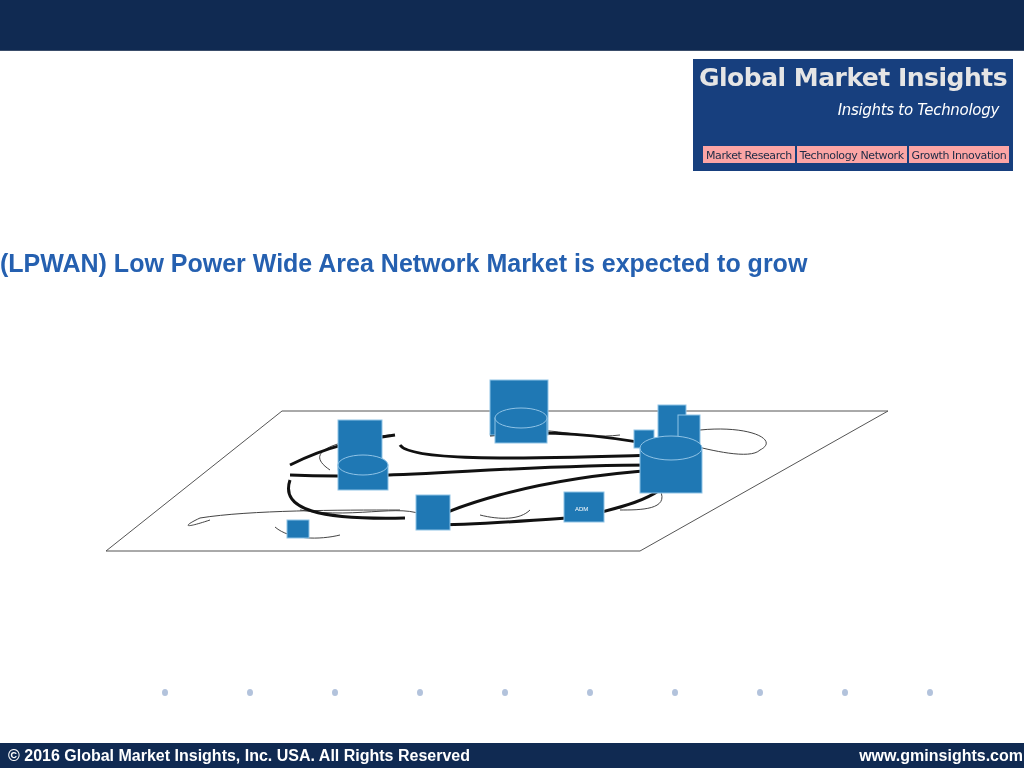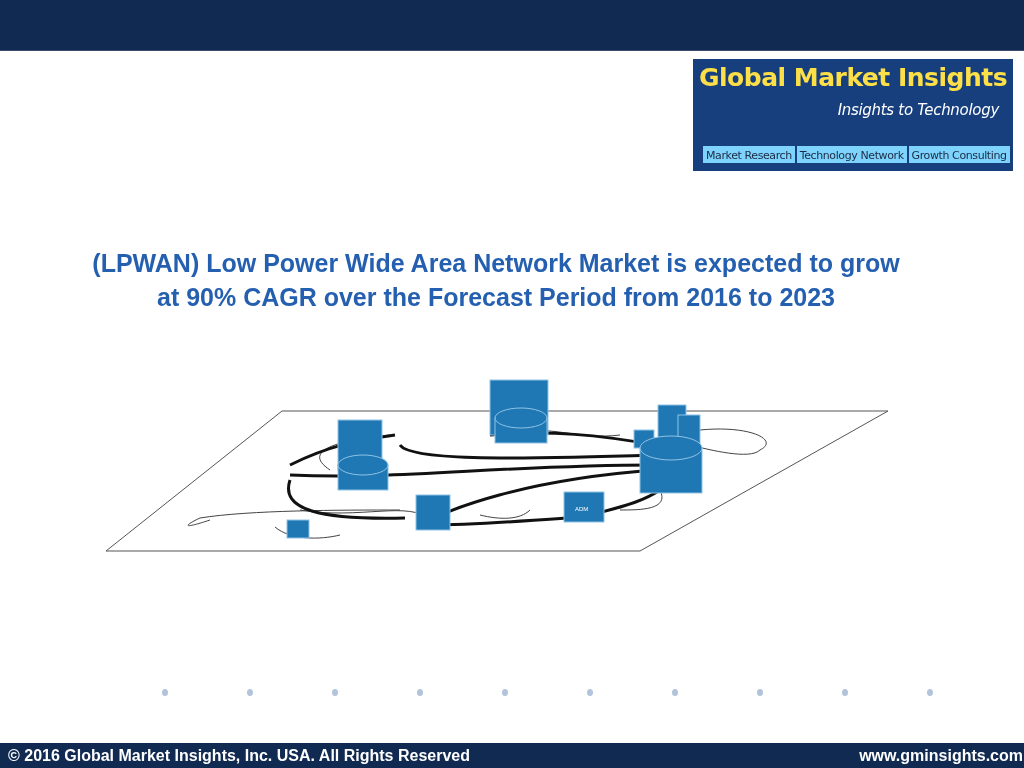"Global Market Insights" .logo-title { color: #fde047 -> #e5e5e5 }
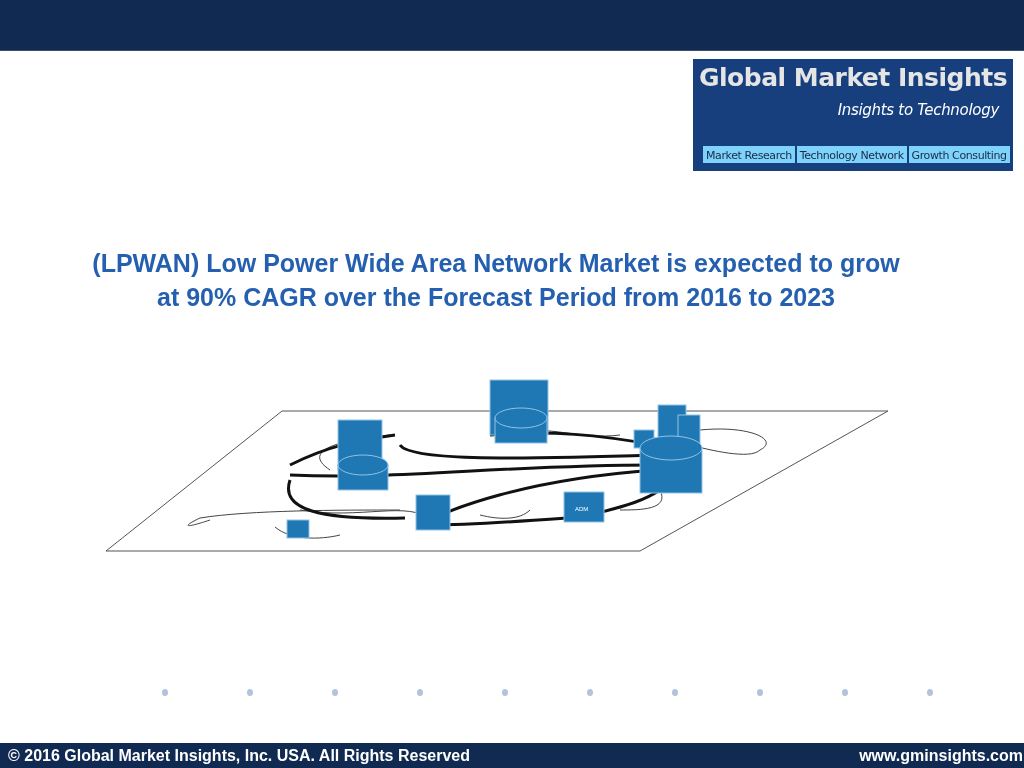"Market Research" .logo-tag { background: #7dd3fc -> #fca5a5 }
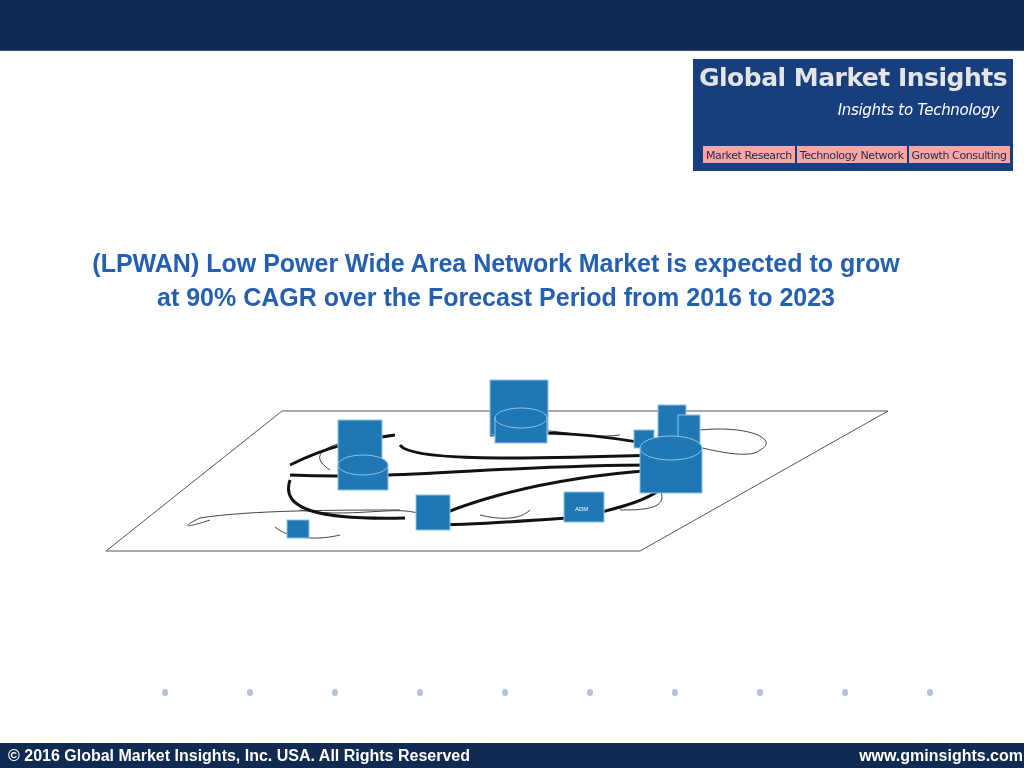"Growth Consulting" span.logo-tag { text: Consulting -> Innovation }
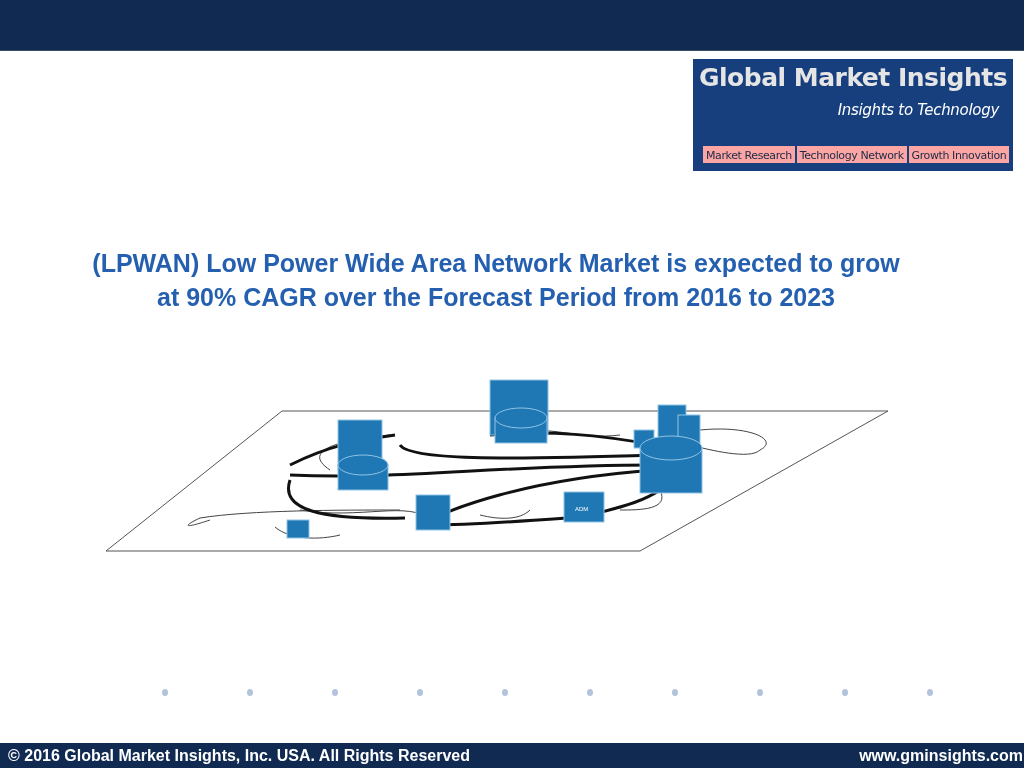"(LPWAN) Low Power Wide Area" .headline { text-align: center -> none }
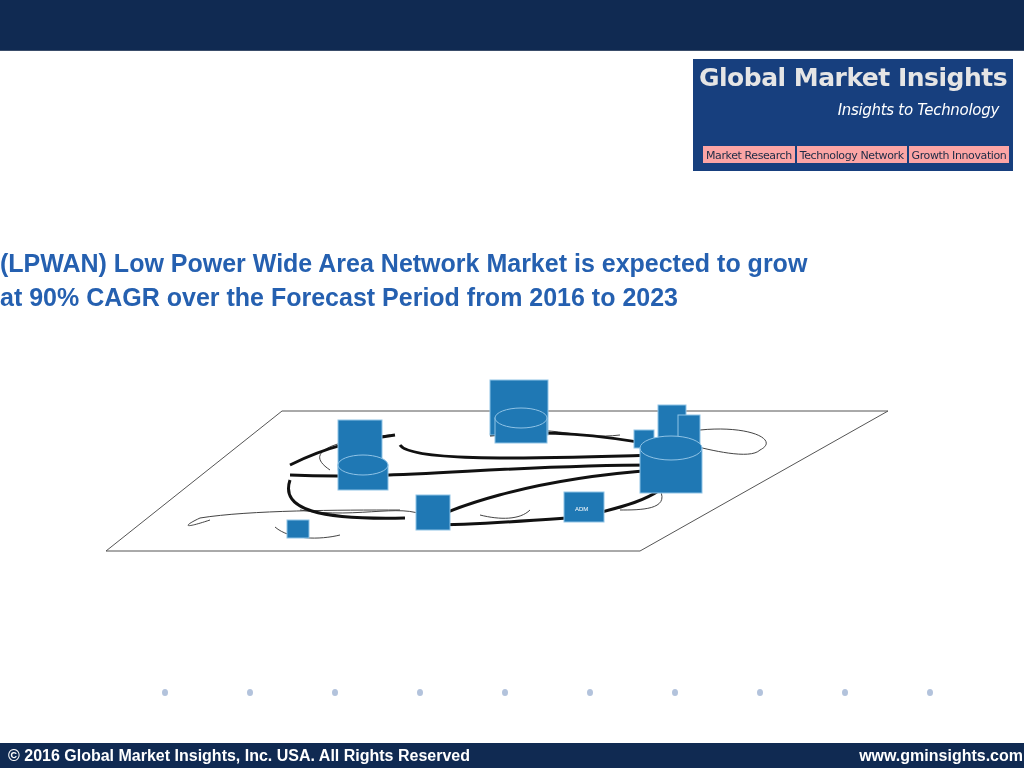"at 90% CAGR over the" div { html: <div>at 90% CAGR over the Forecast Period from 2016 to 2023</div> -> none }
